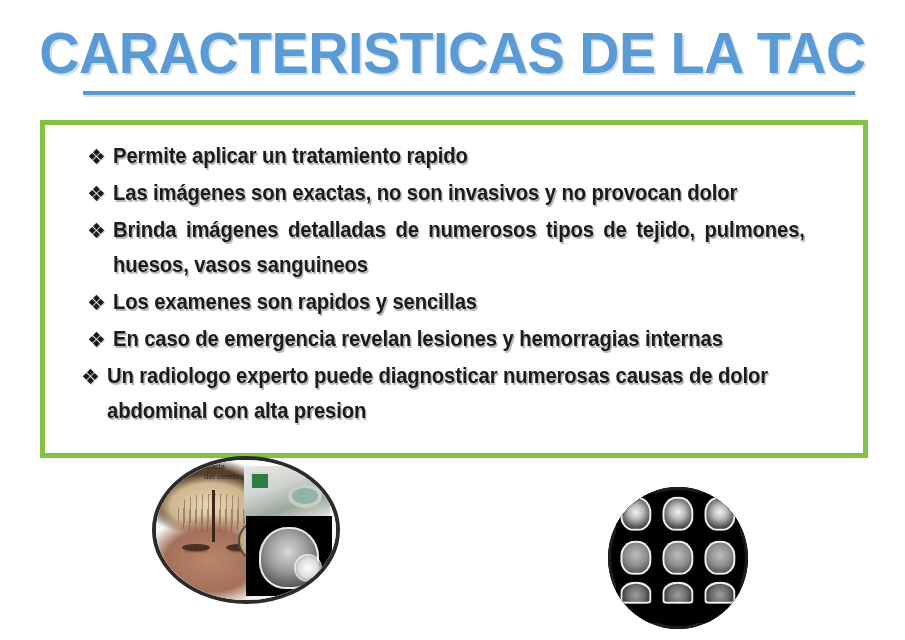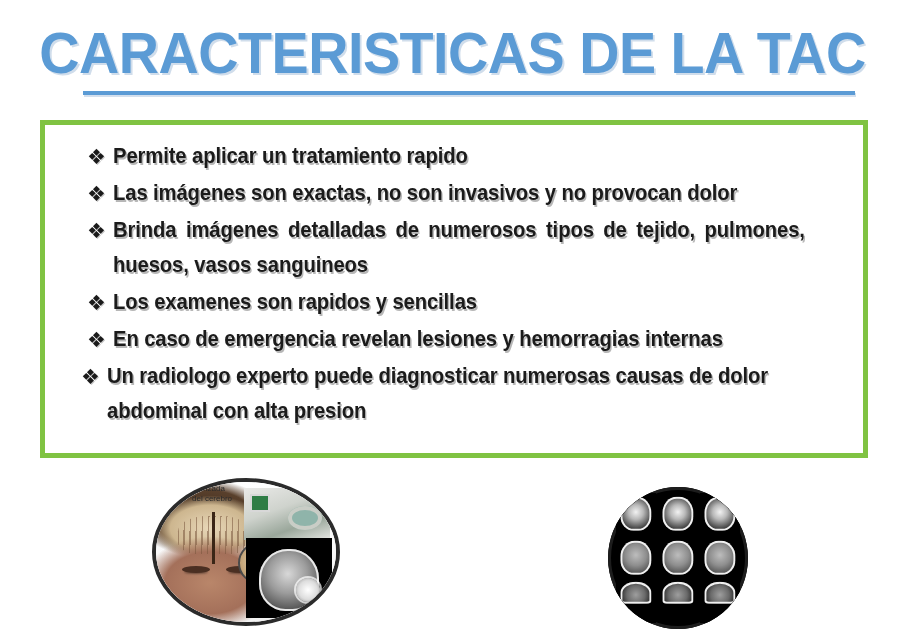"...arizada" #brain-illustration { top: 478px -> 456px }
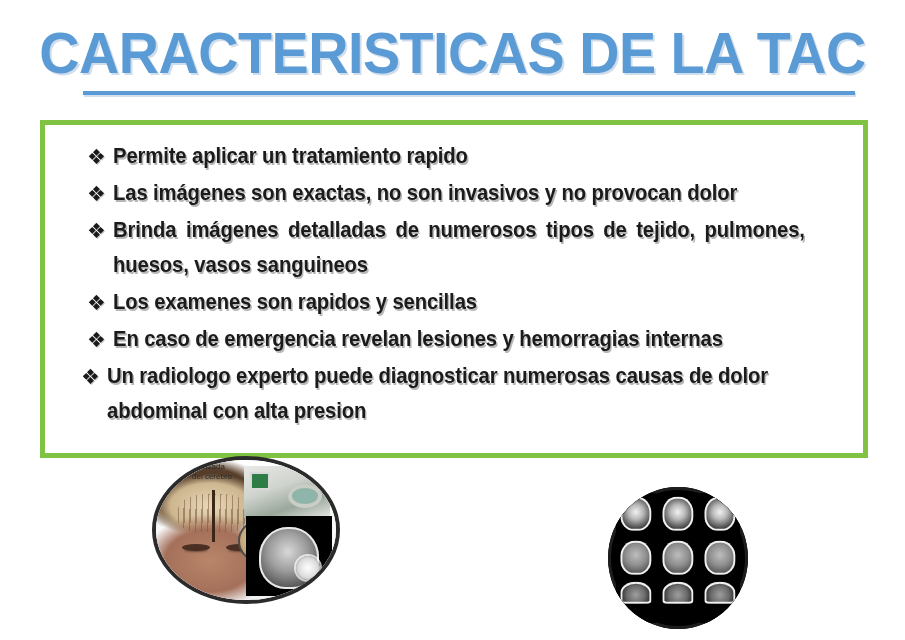"del cerebro" #brain-illustration .cap-line2 { margin-left: none -> 12px }
